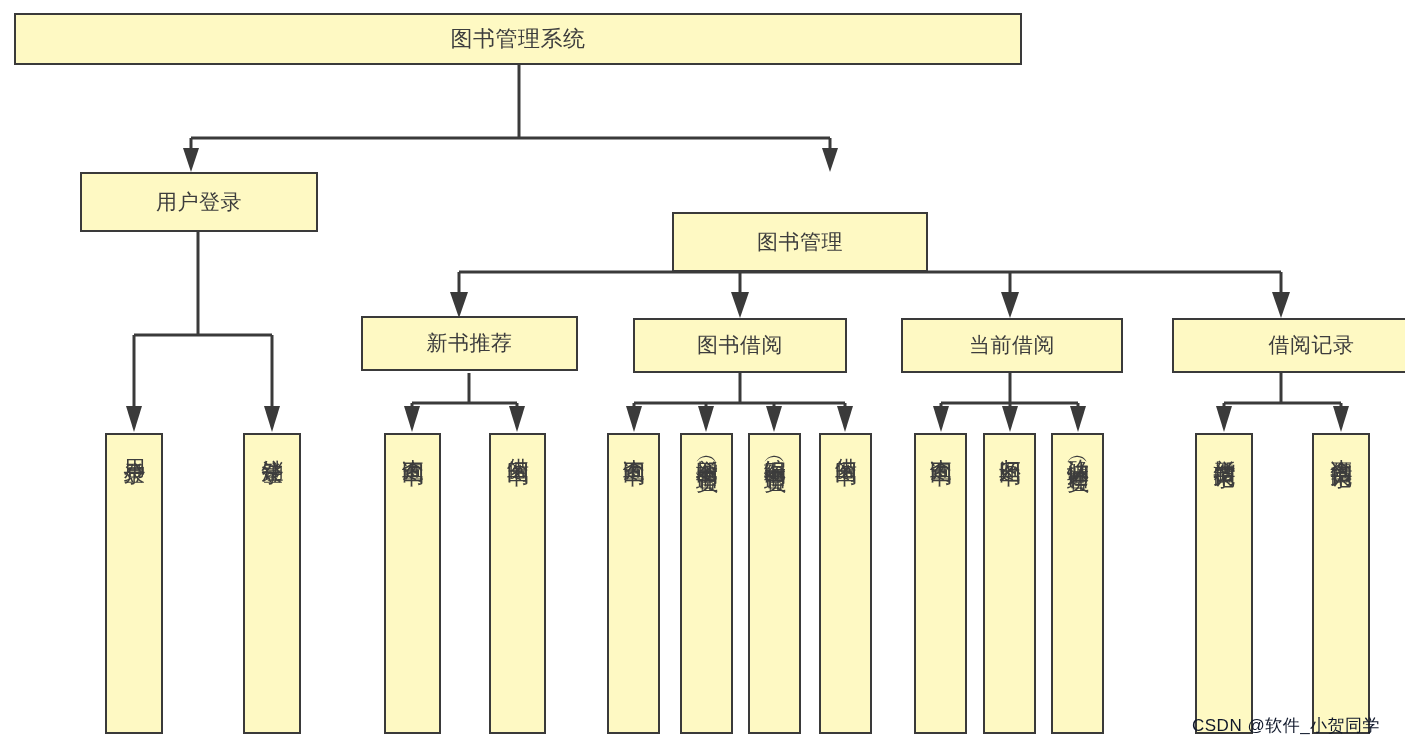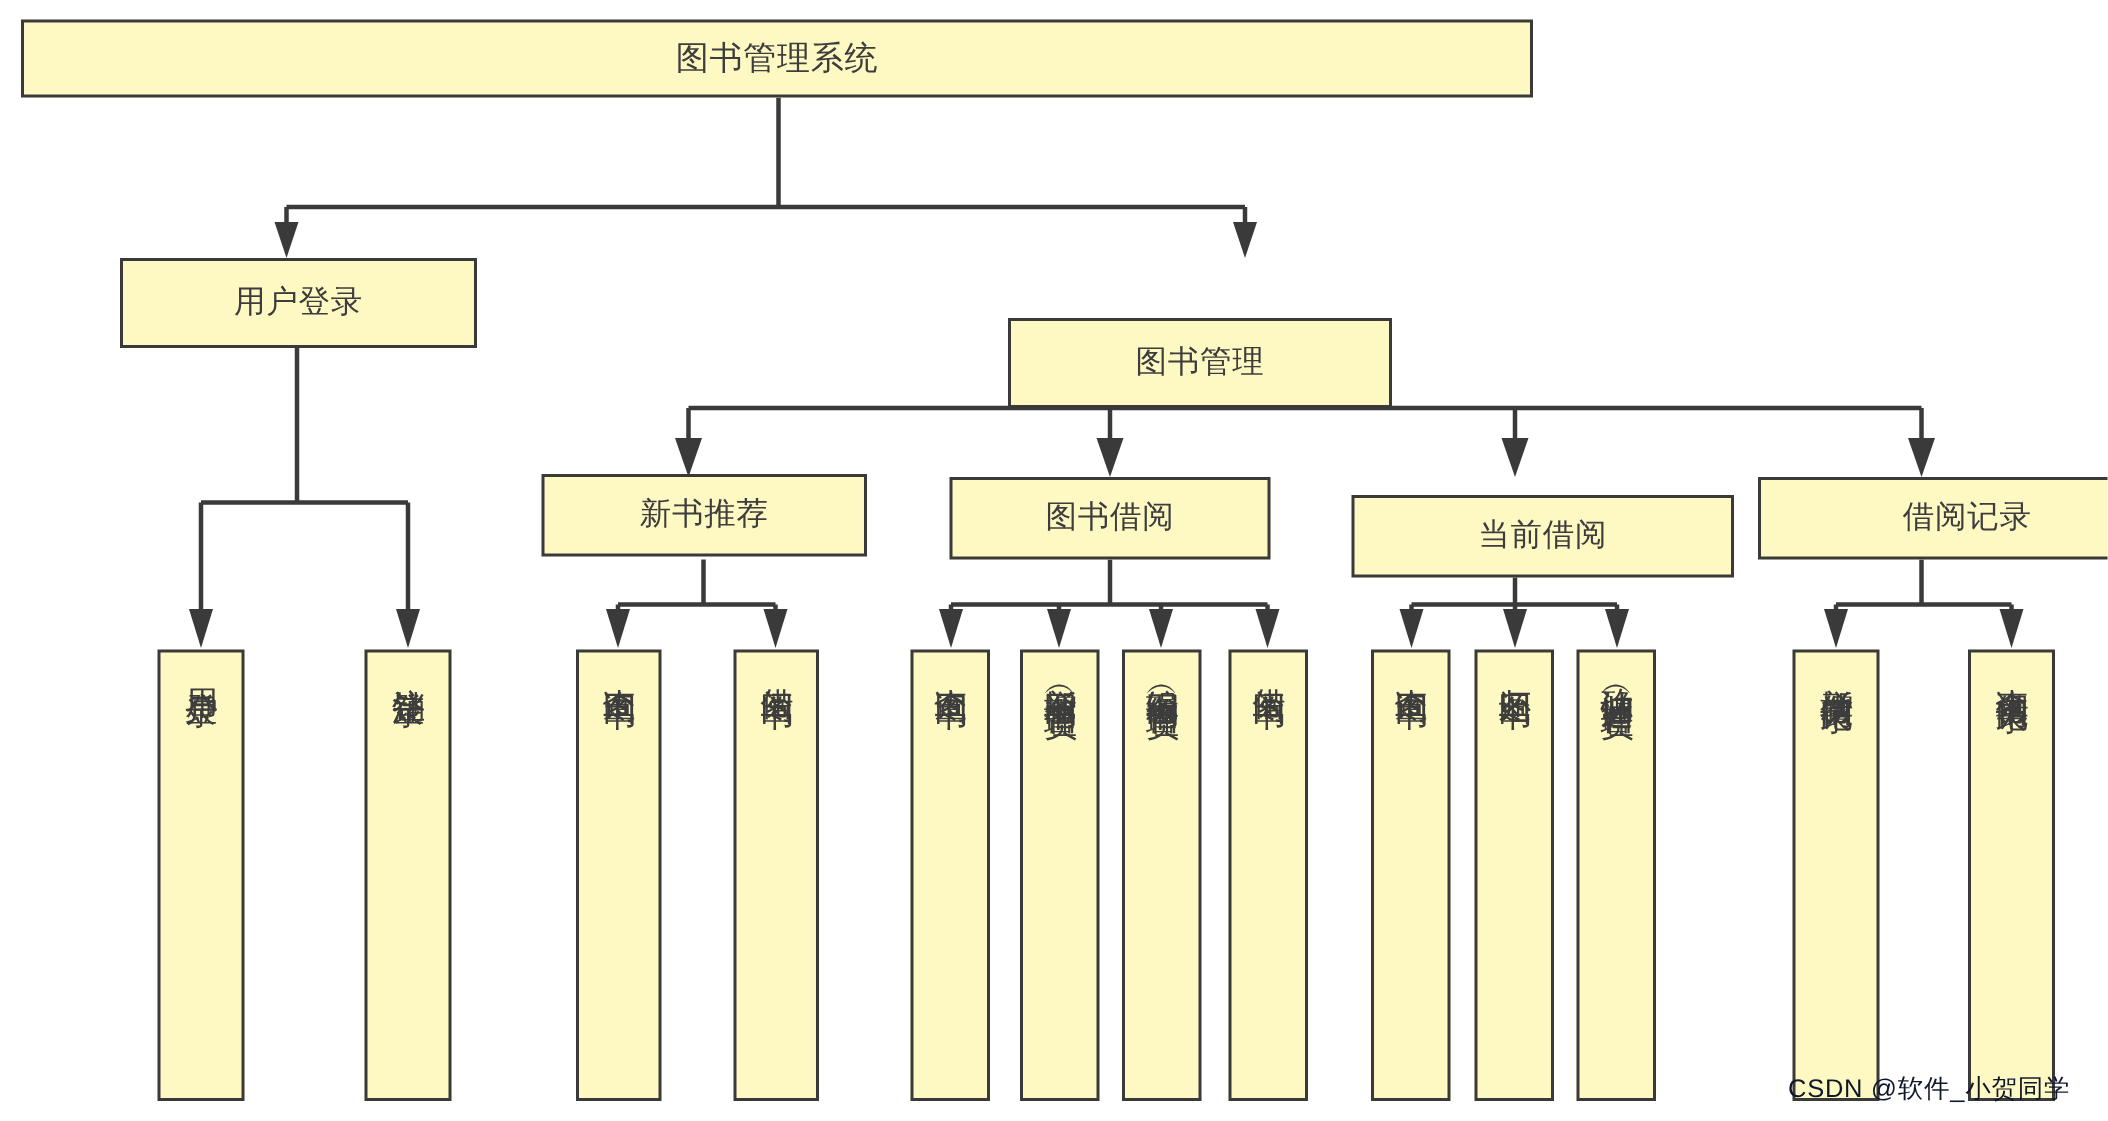"当前借阅" div.node { margin-top: 12px -> none; width: 255px -> 222px }
